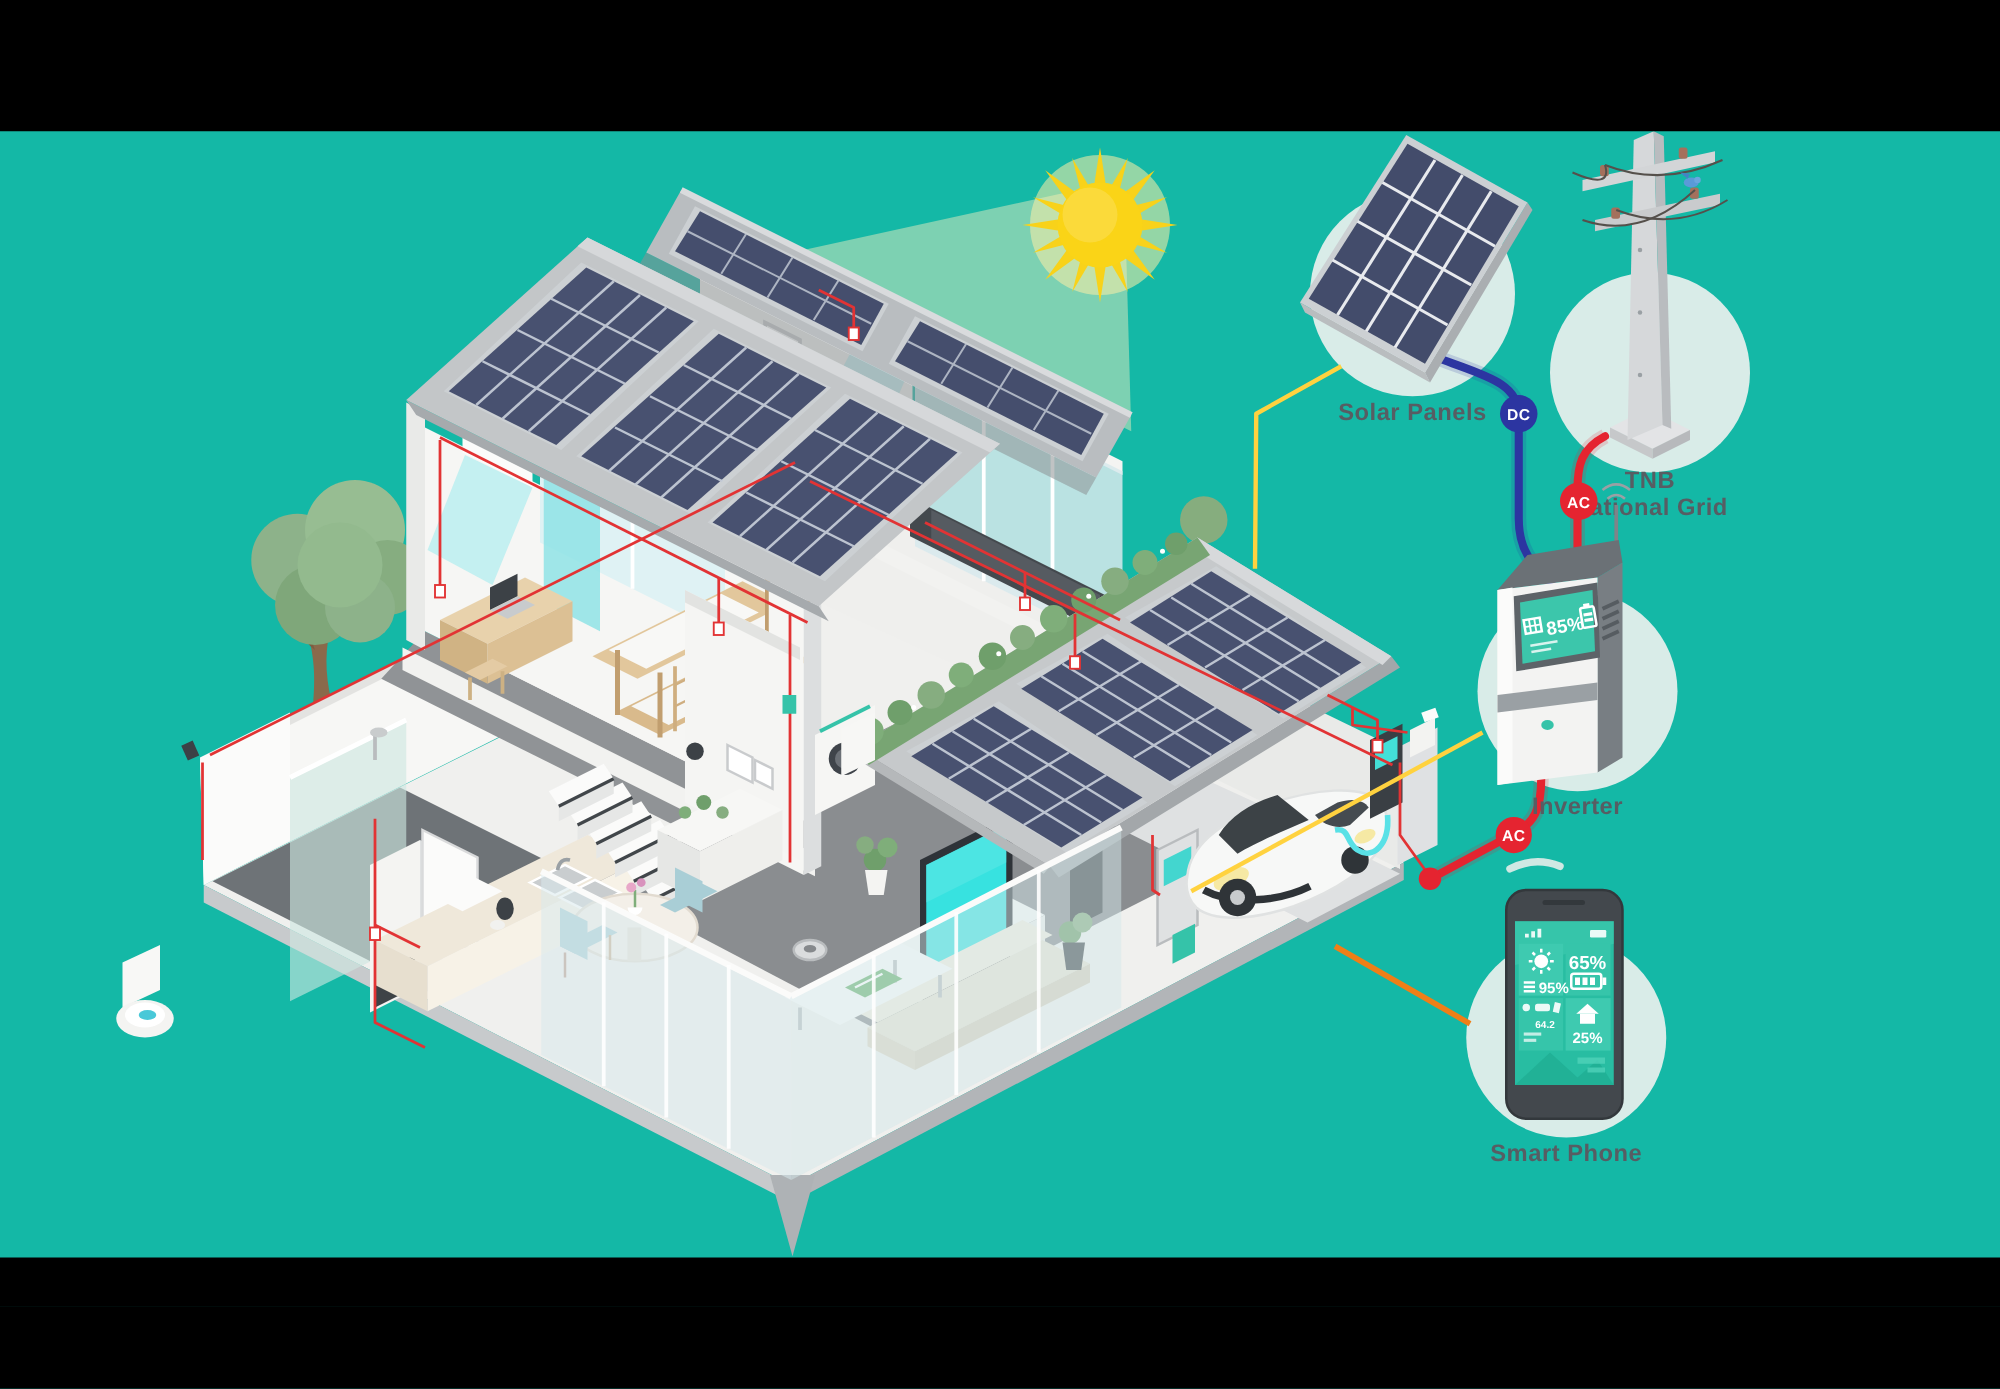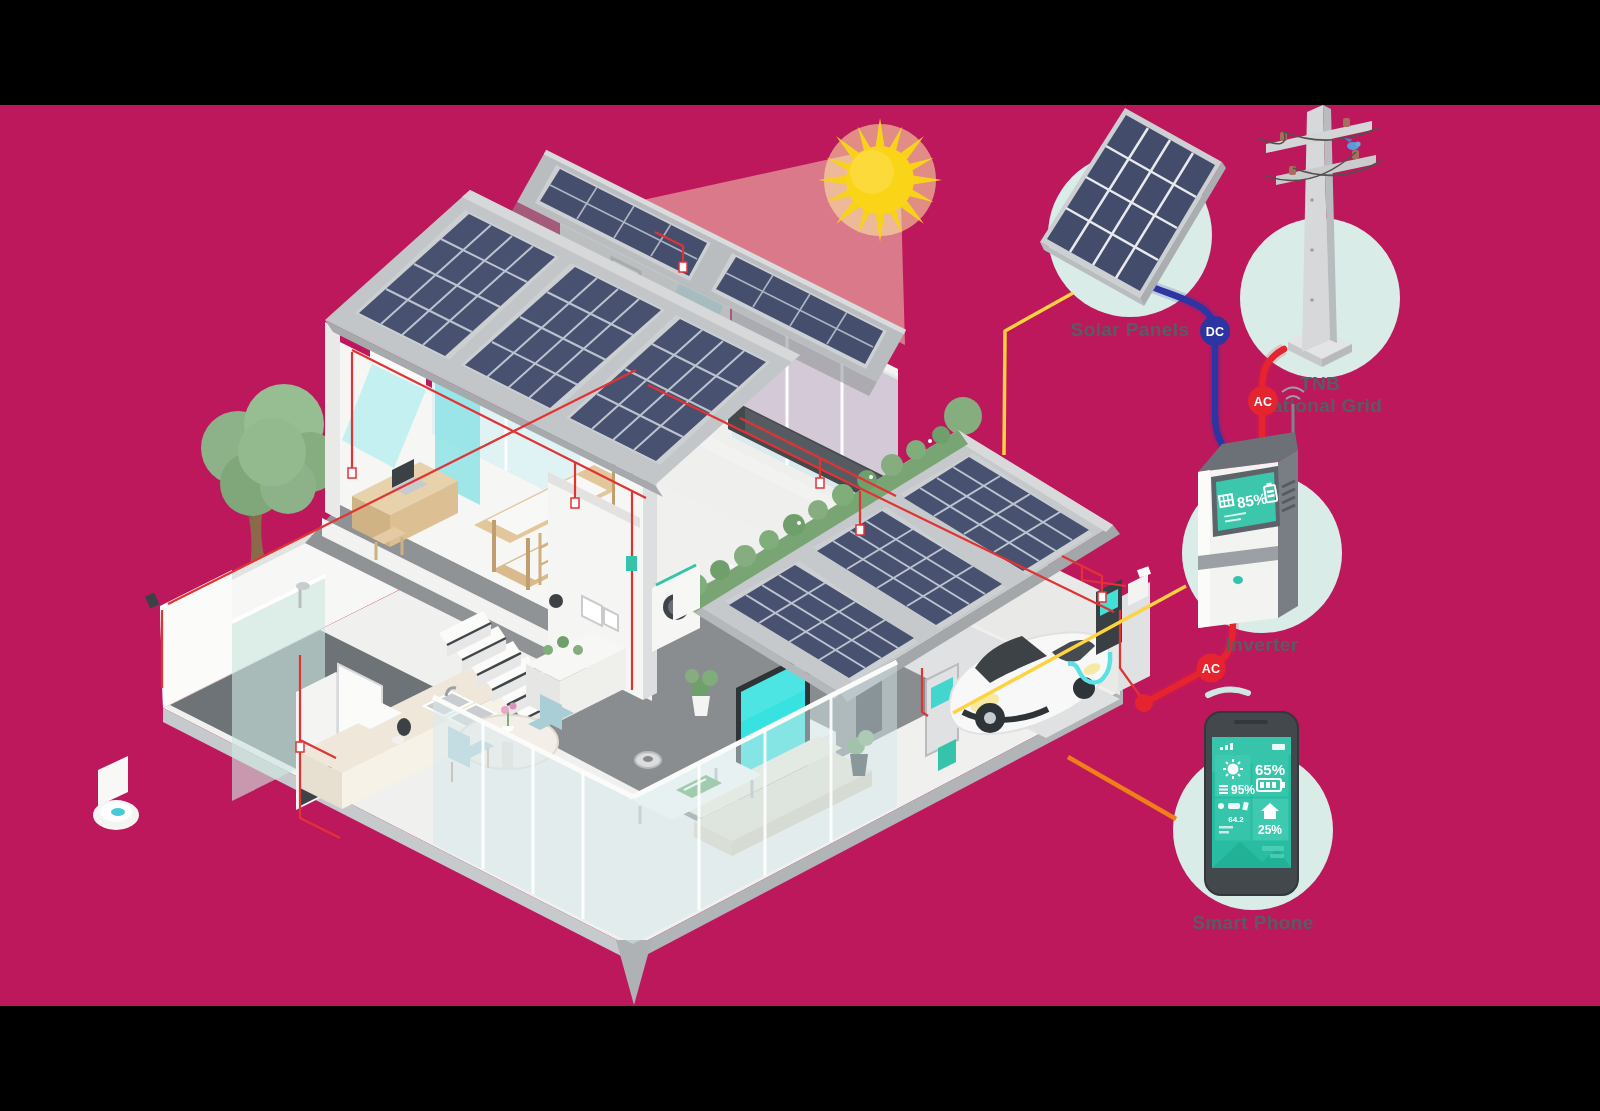"Solar Panels" .stage { background: #be185d -> #14b8a6 }
